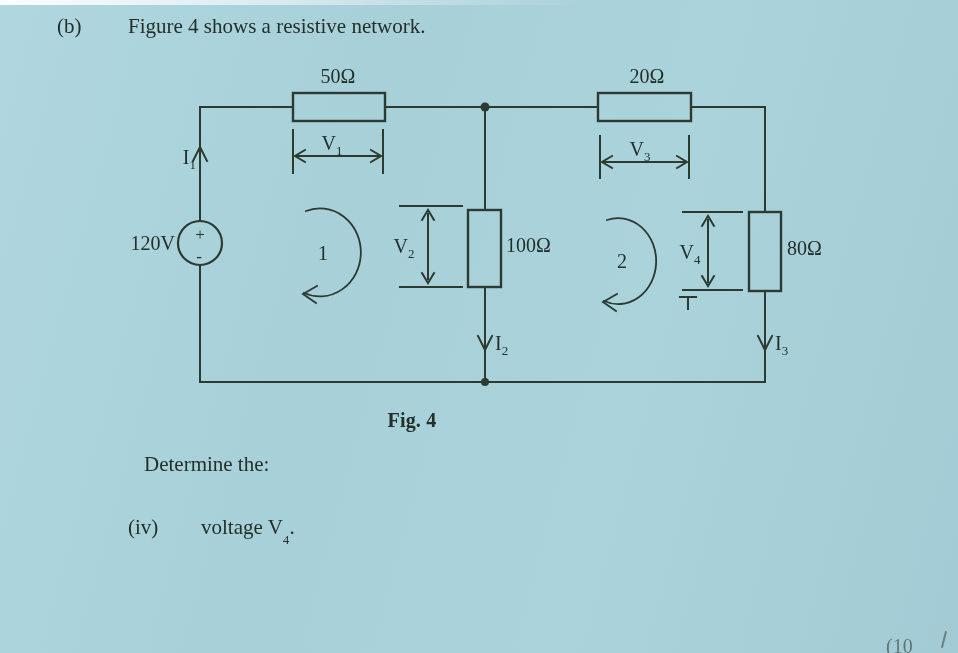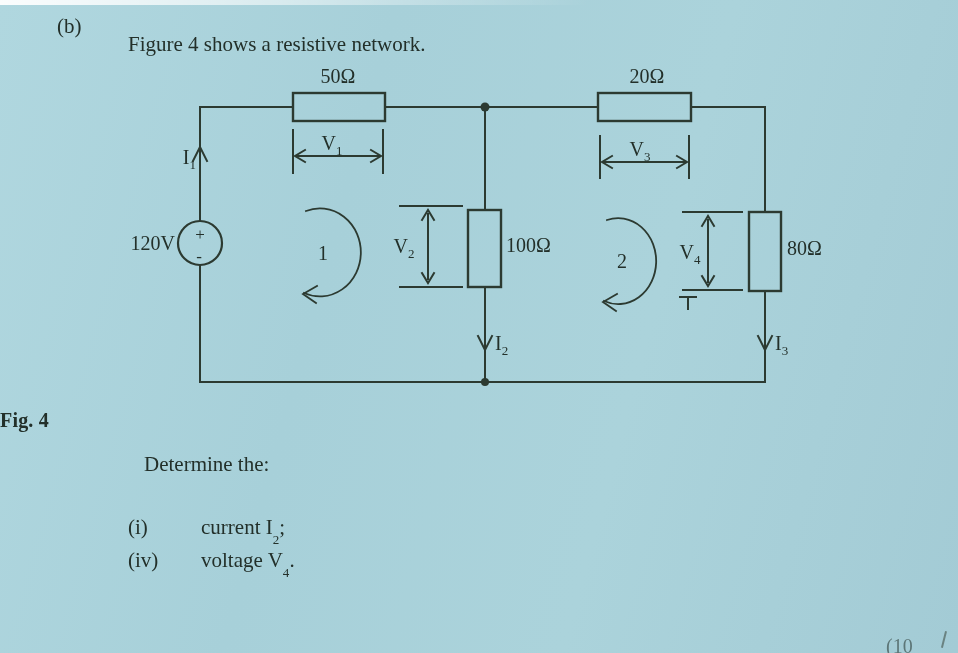"Figure 4 shows a resistive" .intro { top: 32px -> 14px }
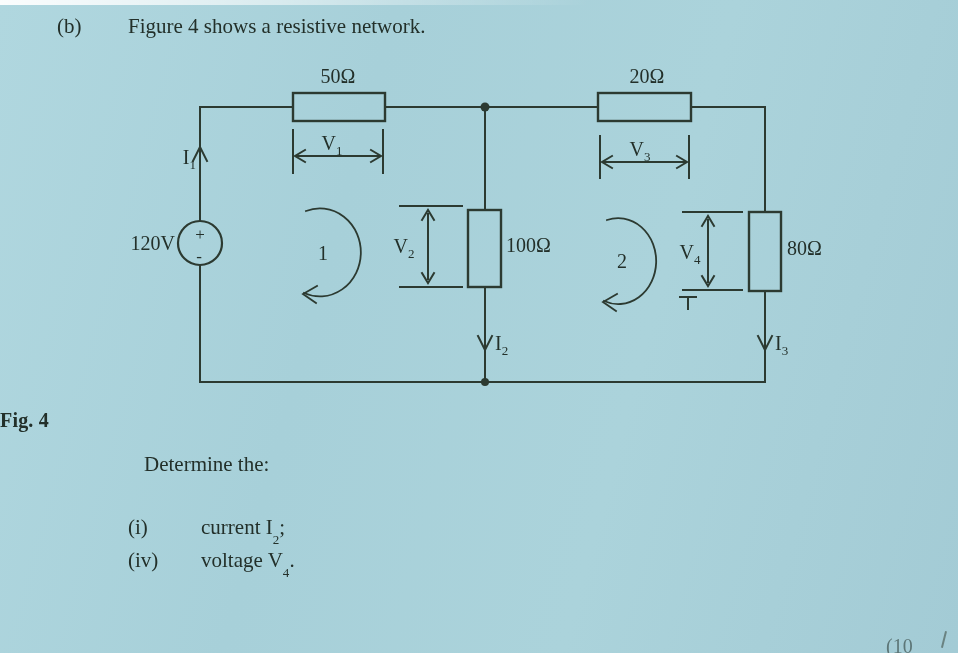"Fig. 4" .caption { text-align: none -> center }
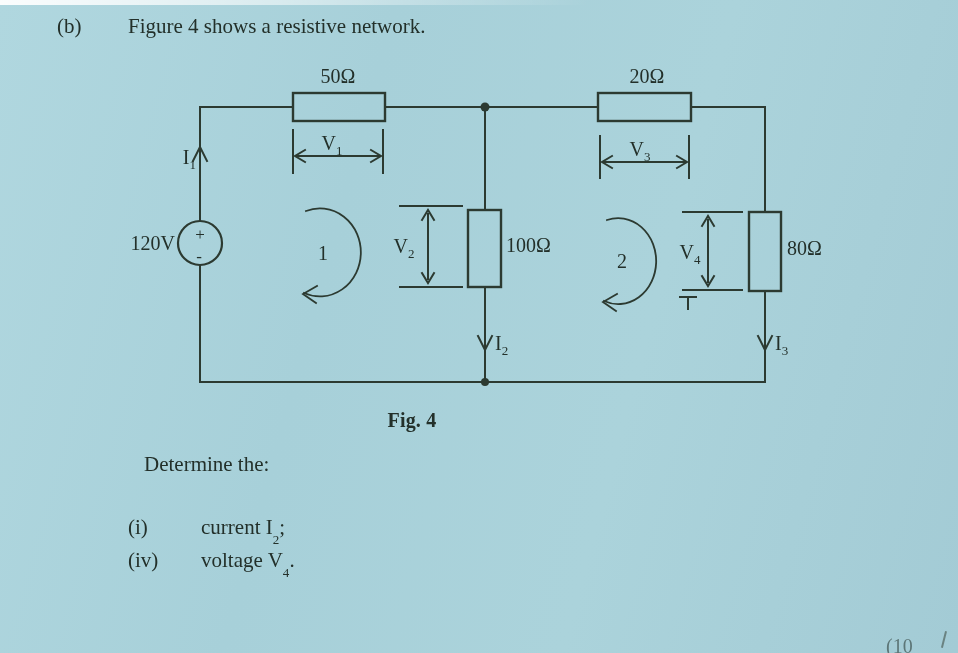"(i) current I2;" div.qrow { html: <div> <span>(i)</span><span><span>current I</span><sub>2</sub><span>;</span></span> </div> -> none }
